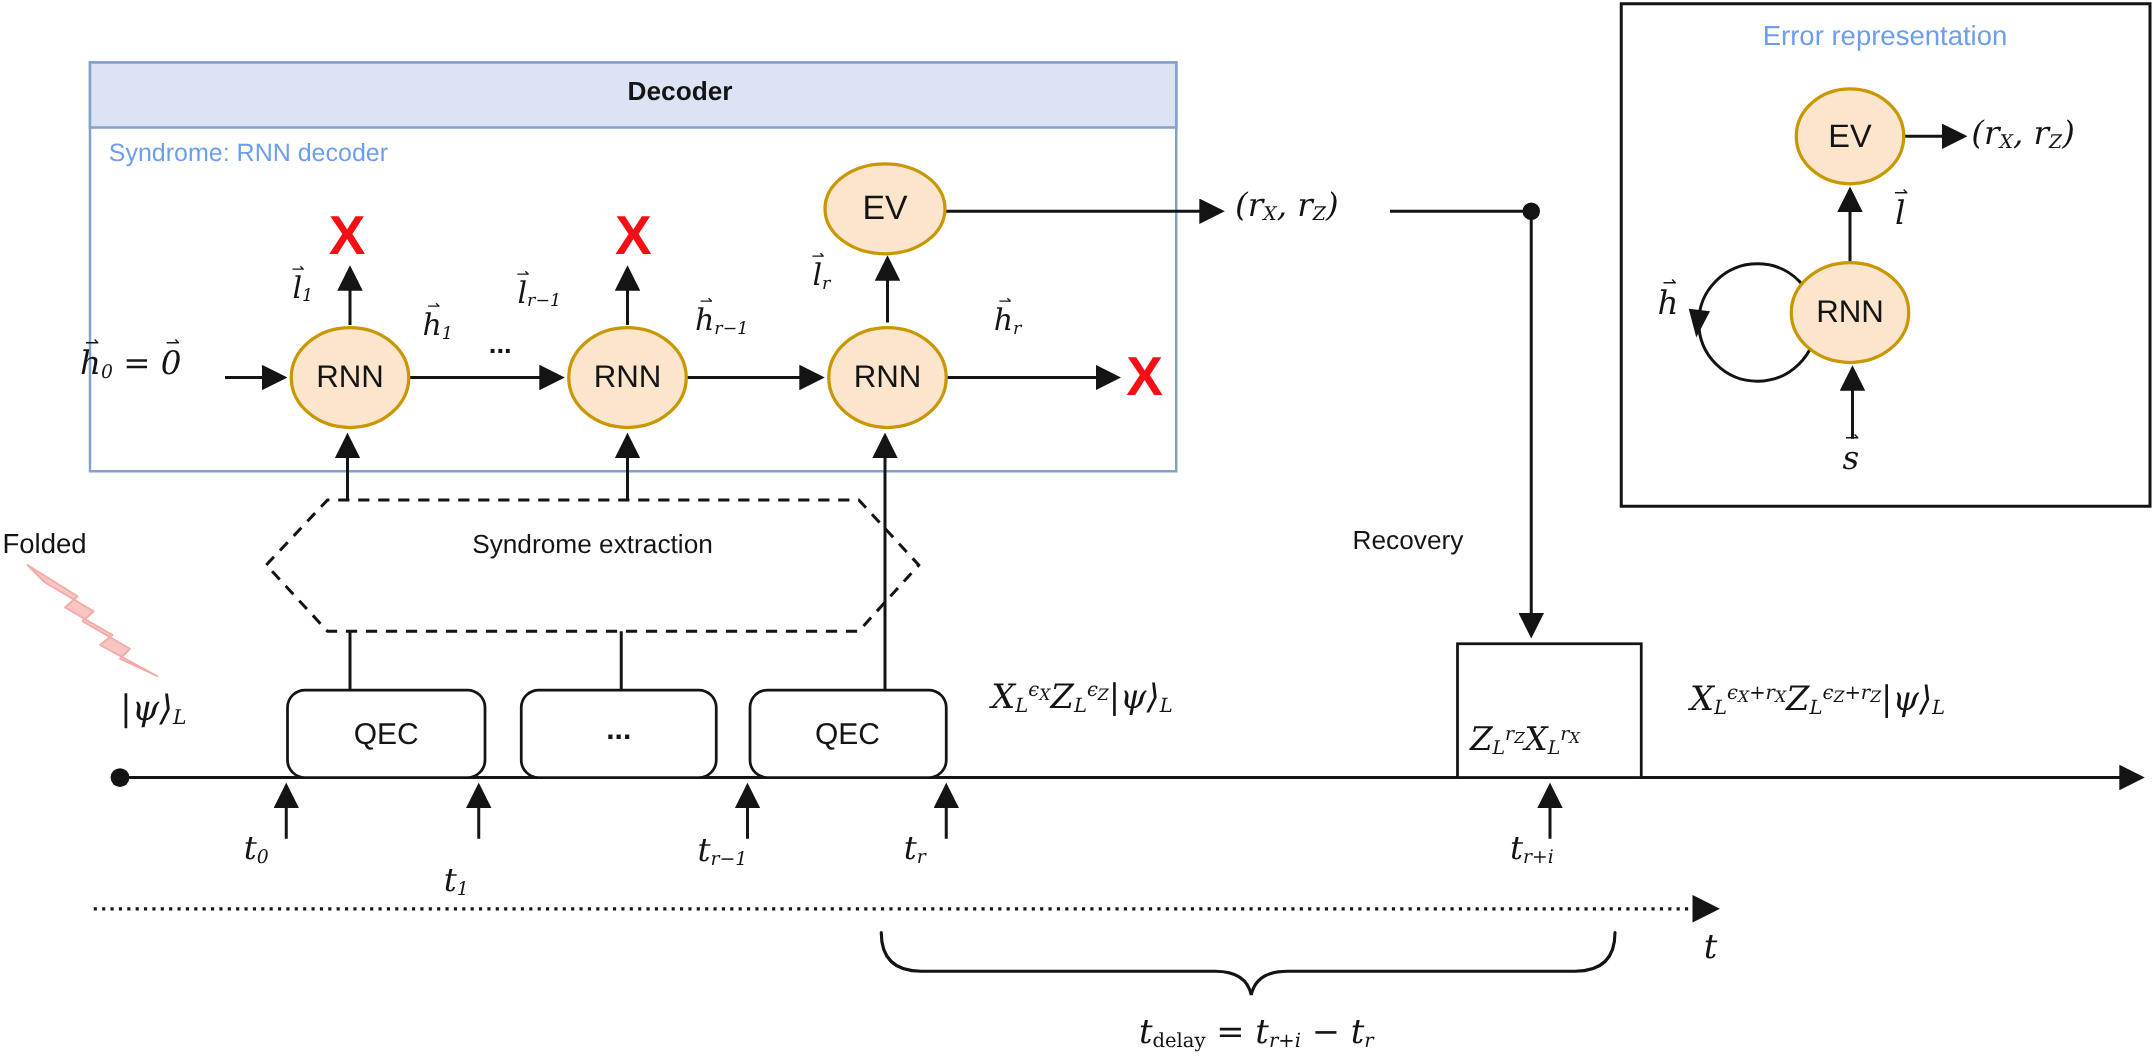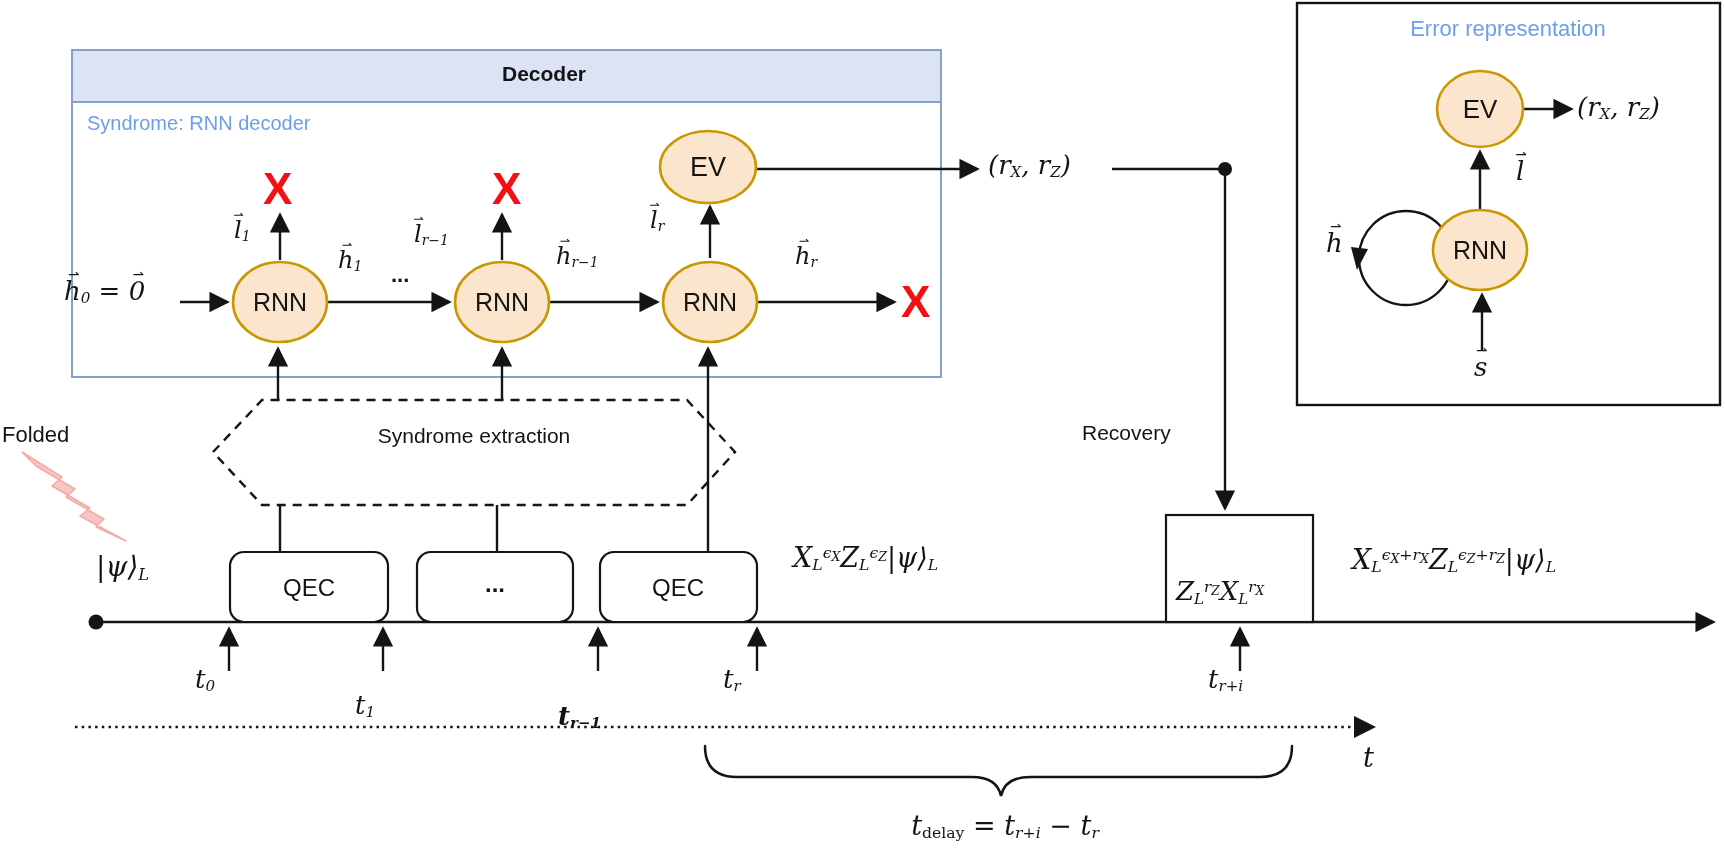"tr−1" div.lbl { font-weight: bold -> none; top: 701px -> 666px }
